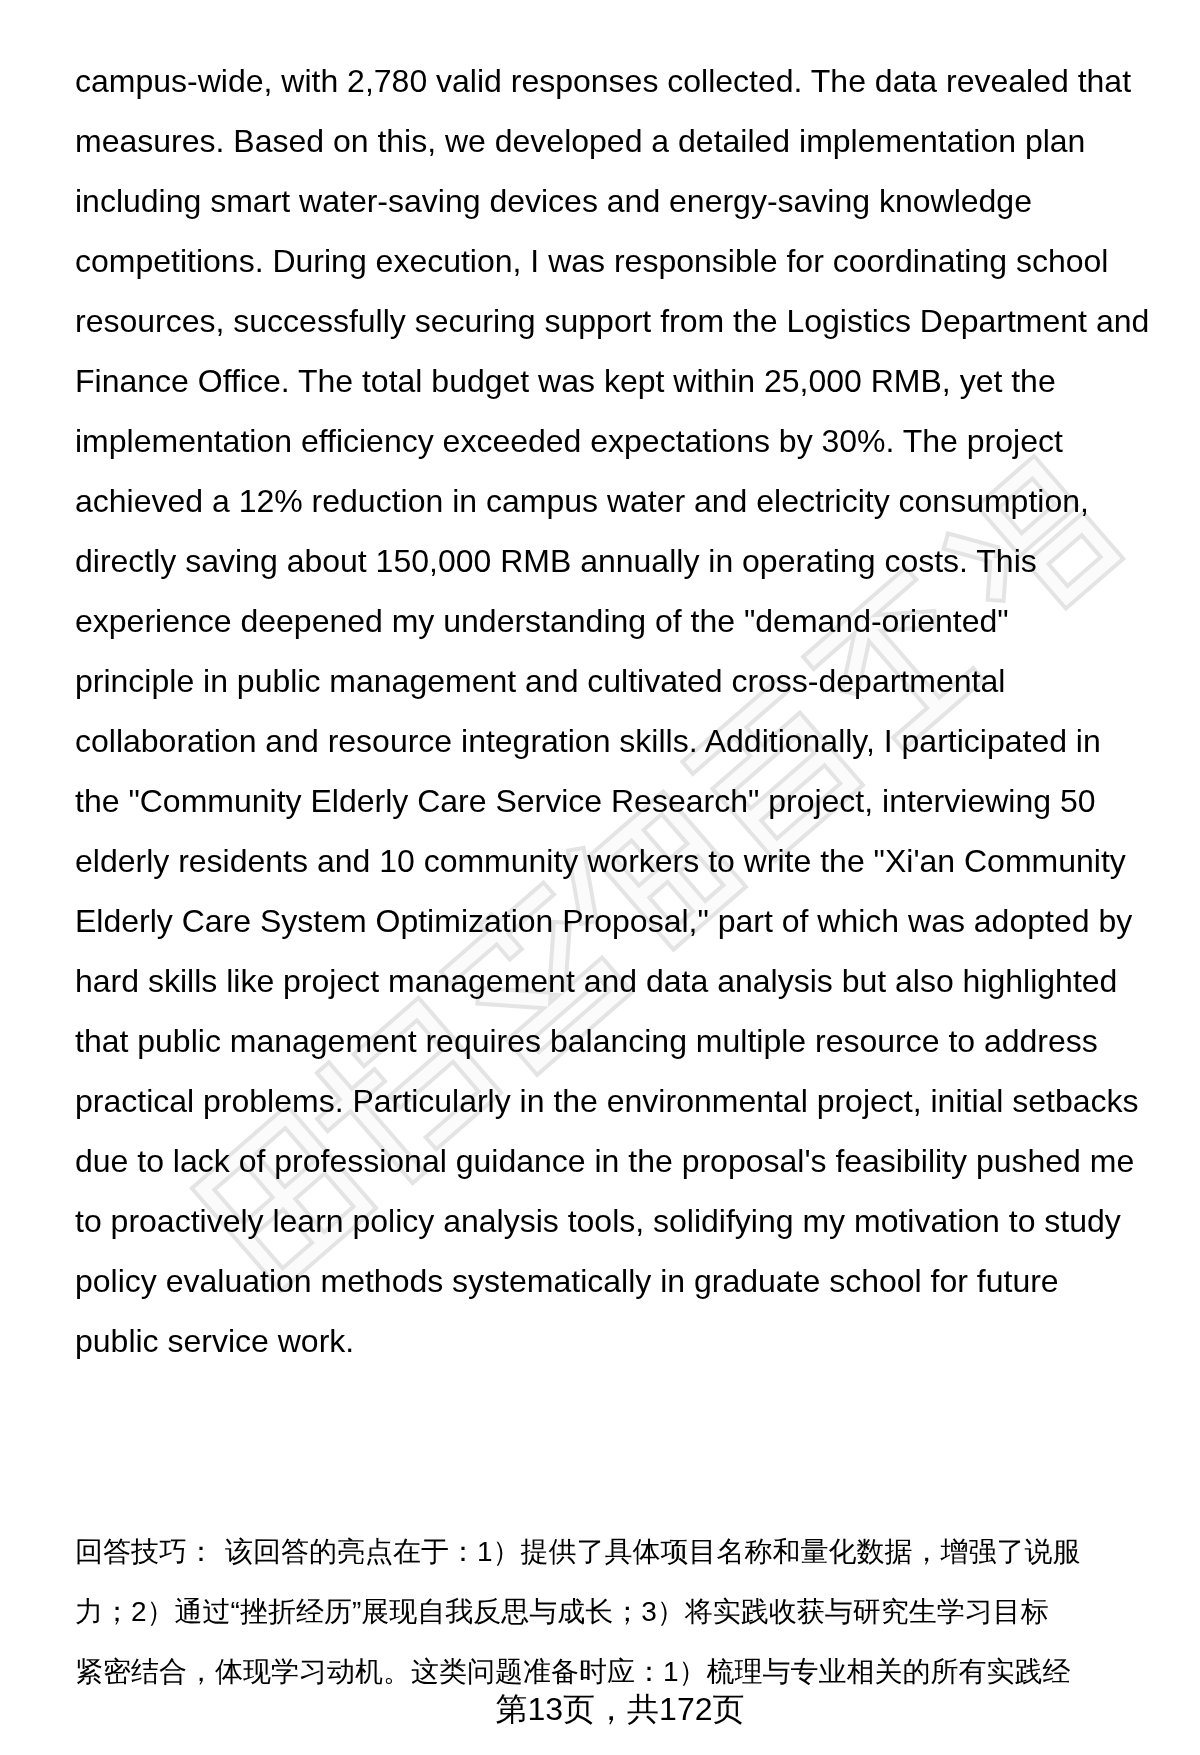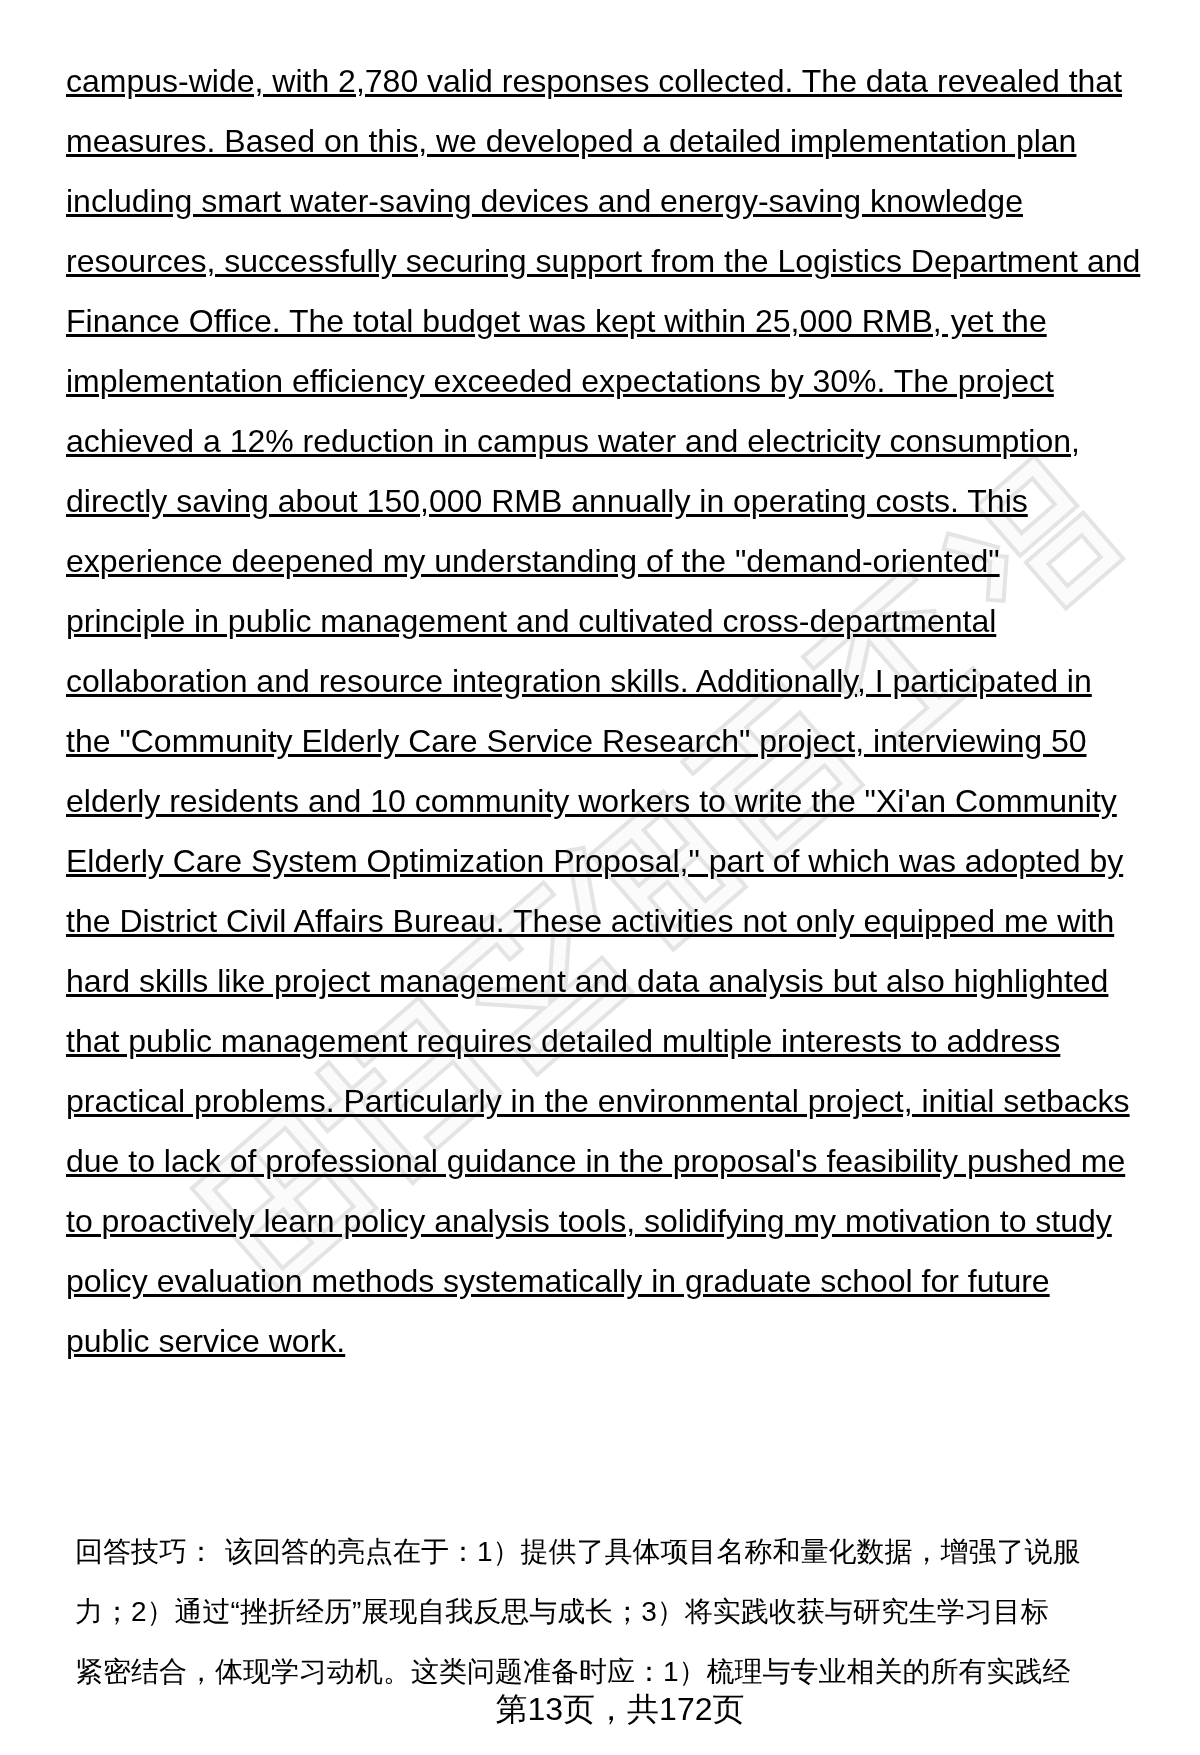"campus-wide, with 2,780 valid responses" .answer { left: 66px -> 75px; text-decoration: underline -> none }
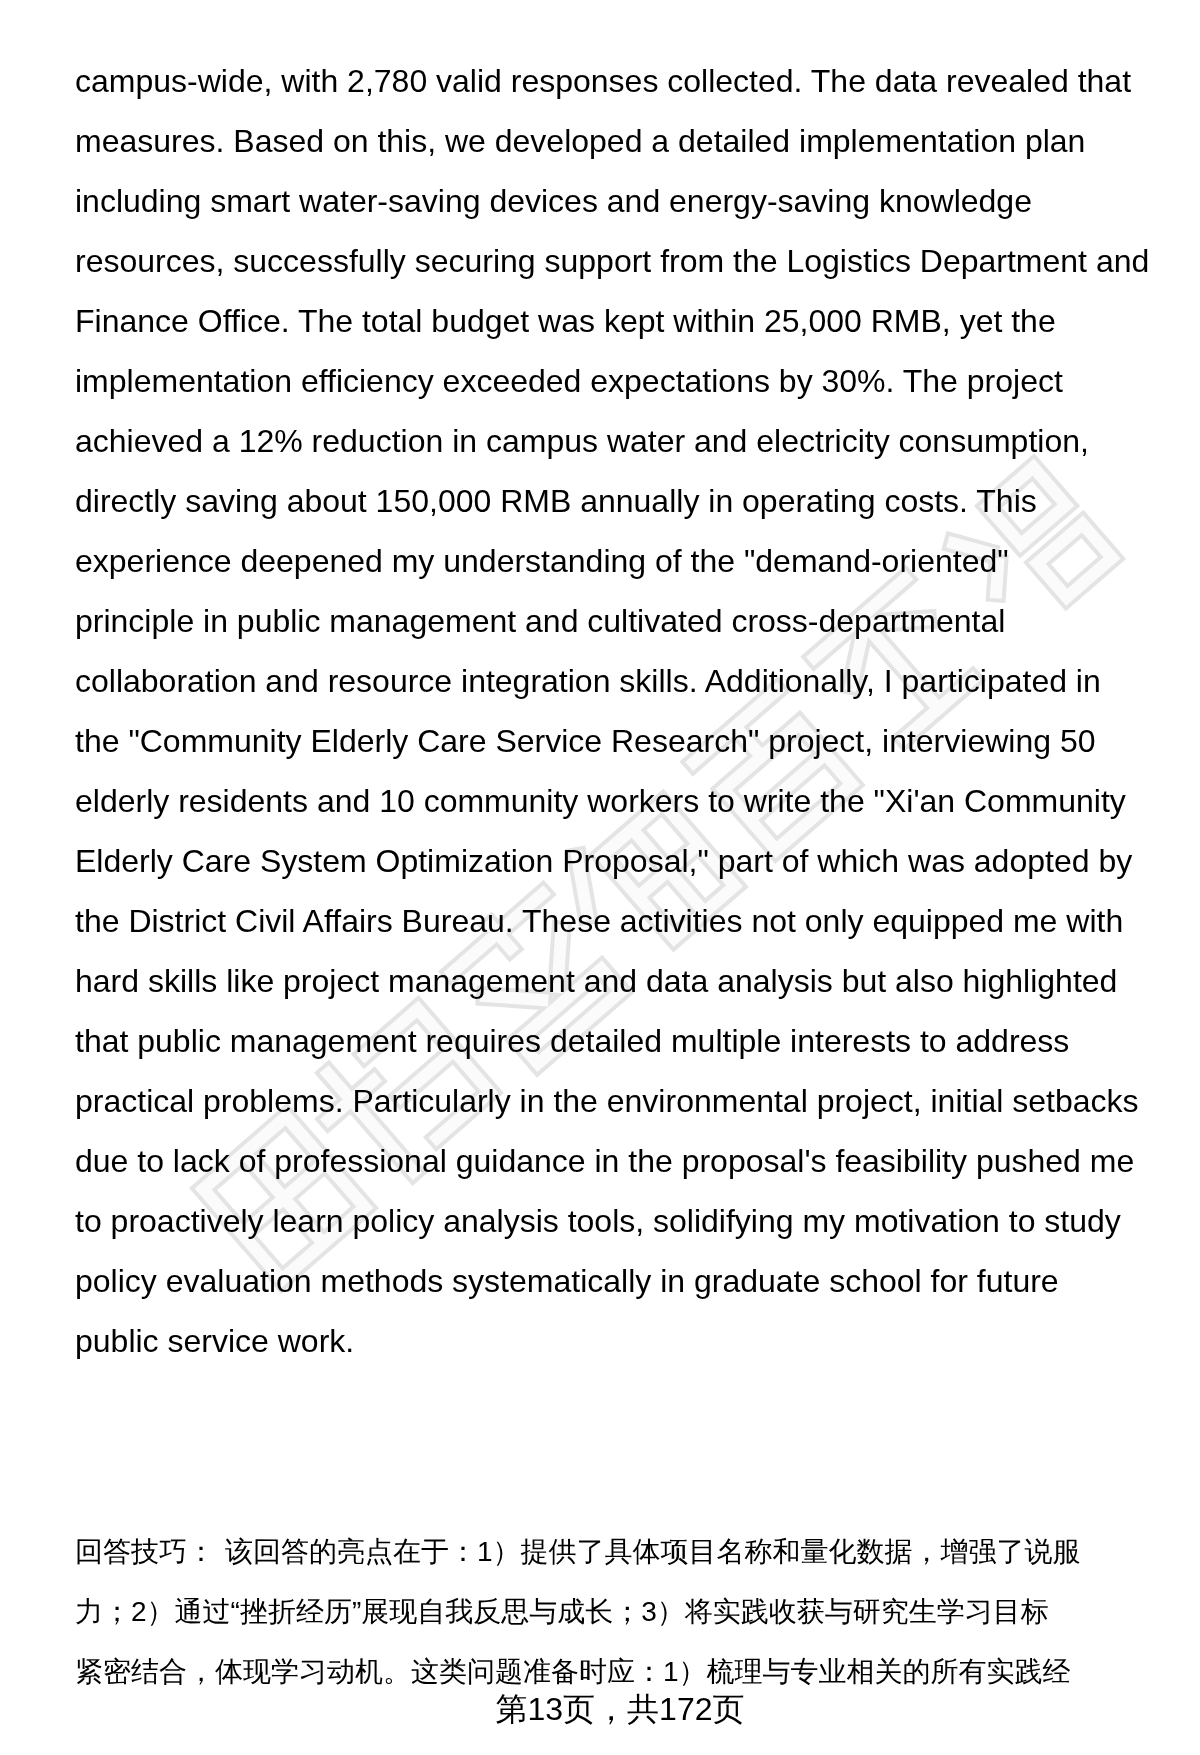"competitions. During execution, I was" div.line { html: none -> <div>competitions. During execution, I was responsible for coordinating school</div> }
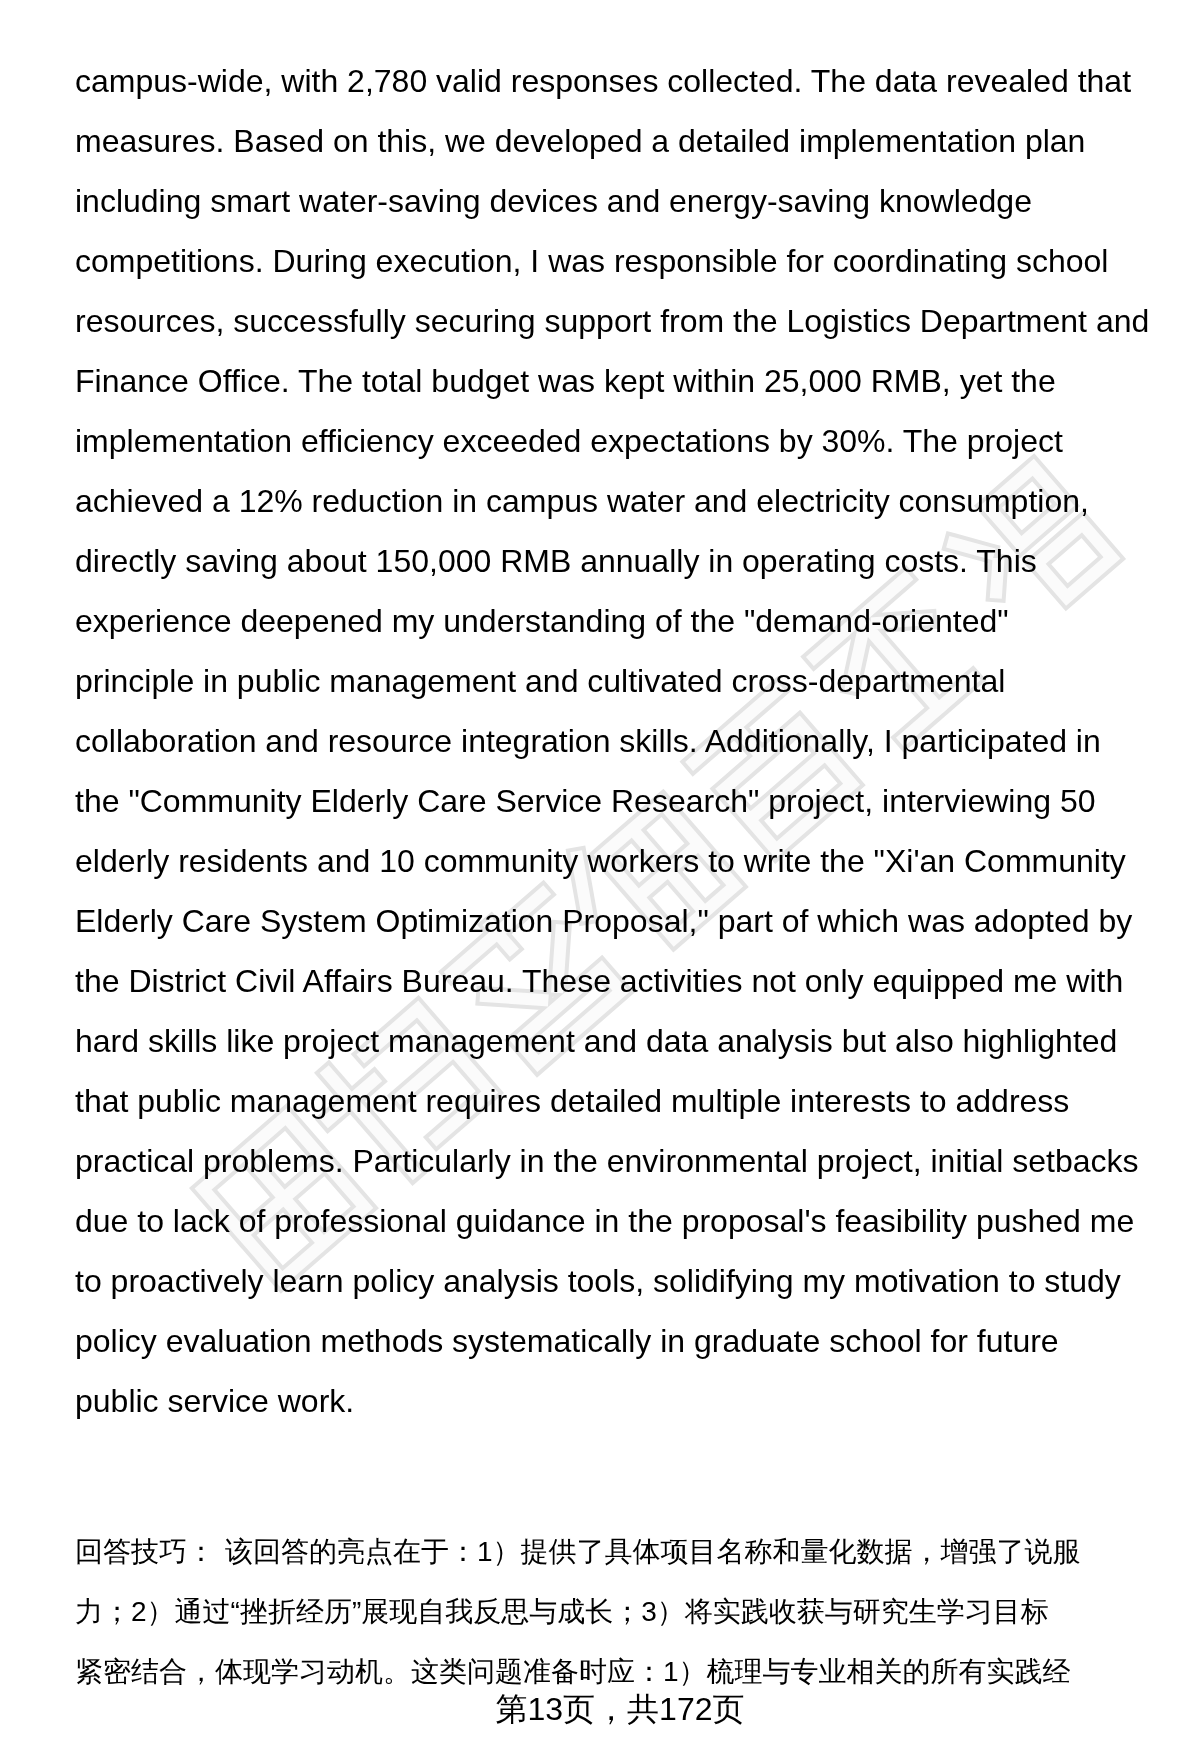"the District Civil Affairs Bureau." div.line { html: <div>the District Civil Affairs Bureau. These activities not only equipped me with</div> -> none }
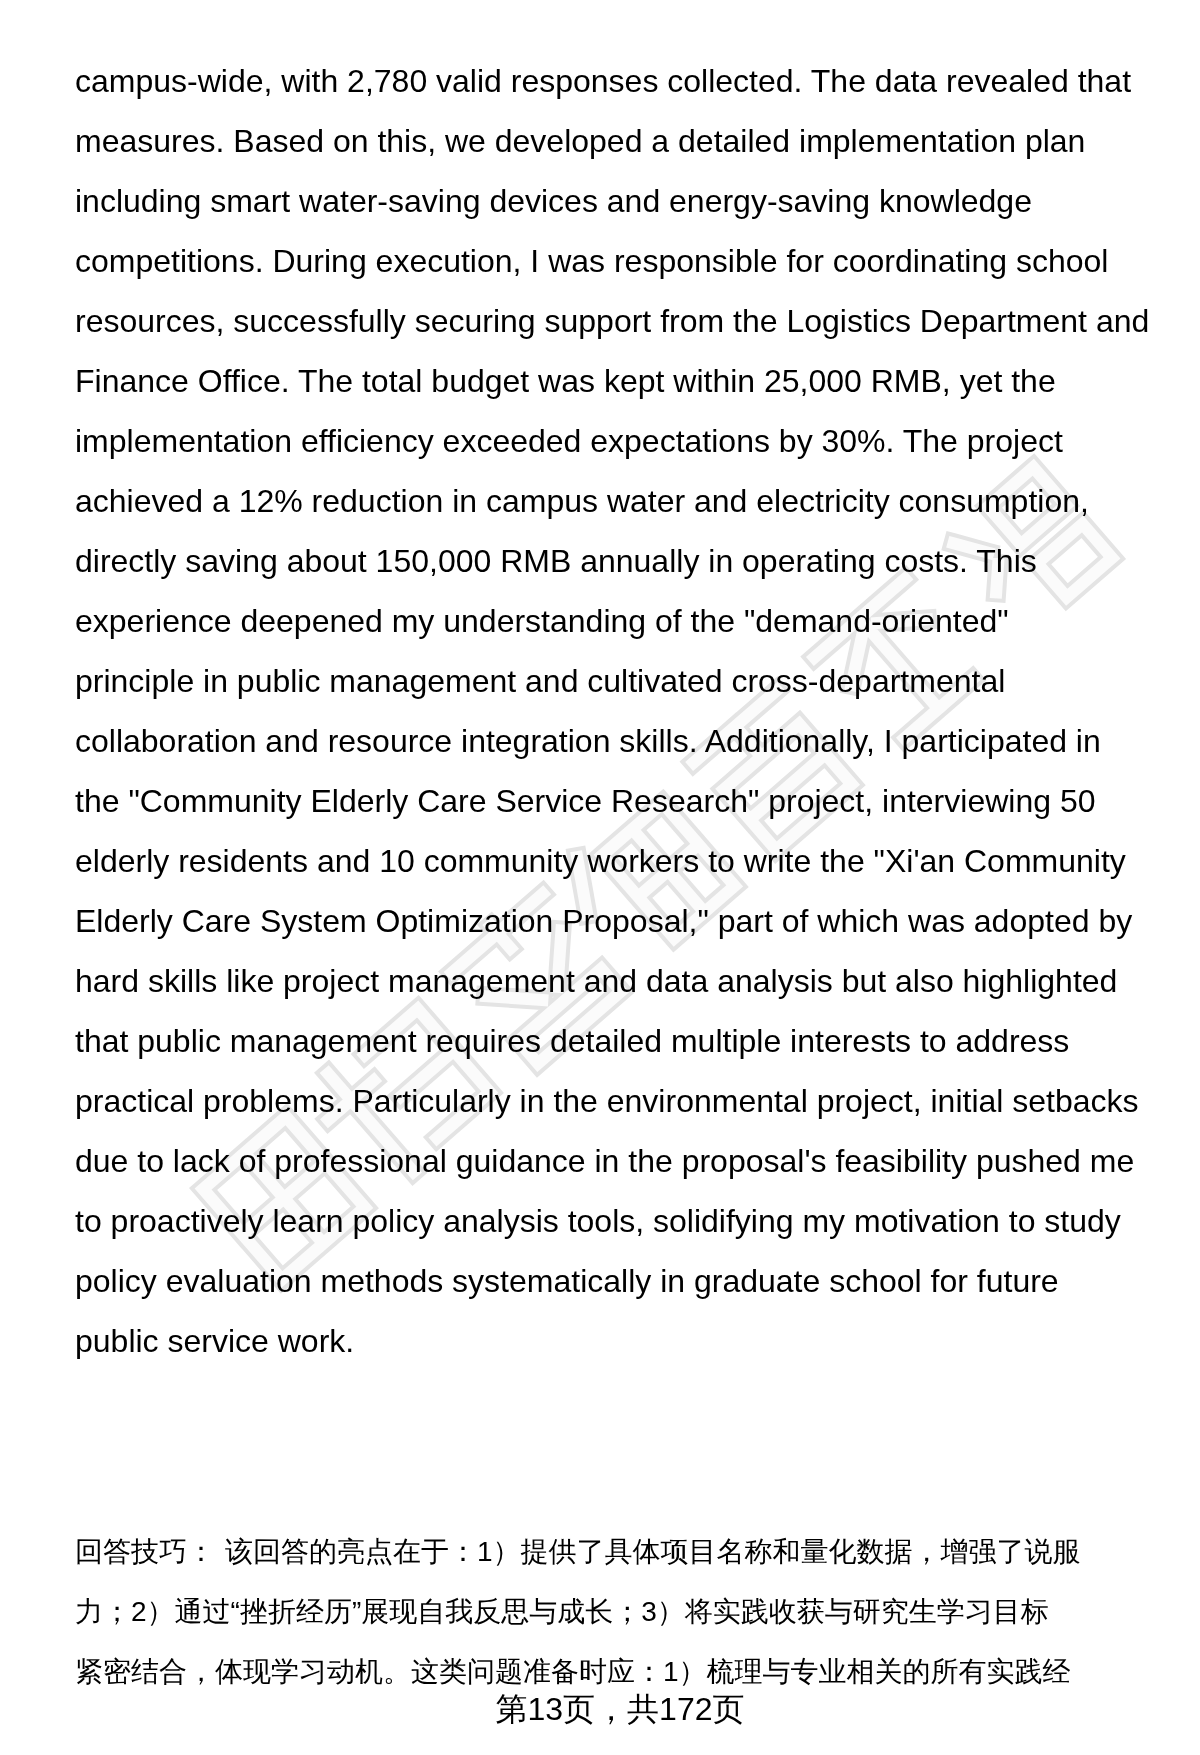"that public management requires detailed" div.line { text: detailed multiple interests -> balancing multiple resource }
